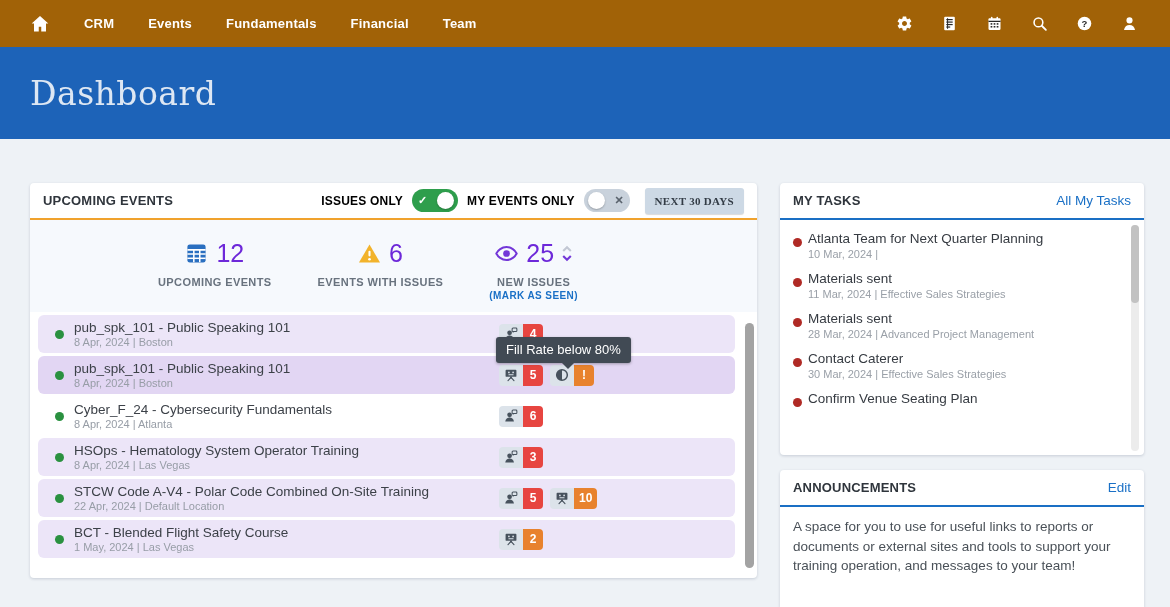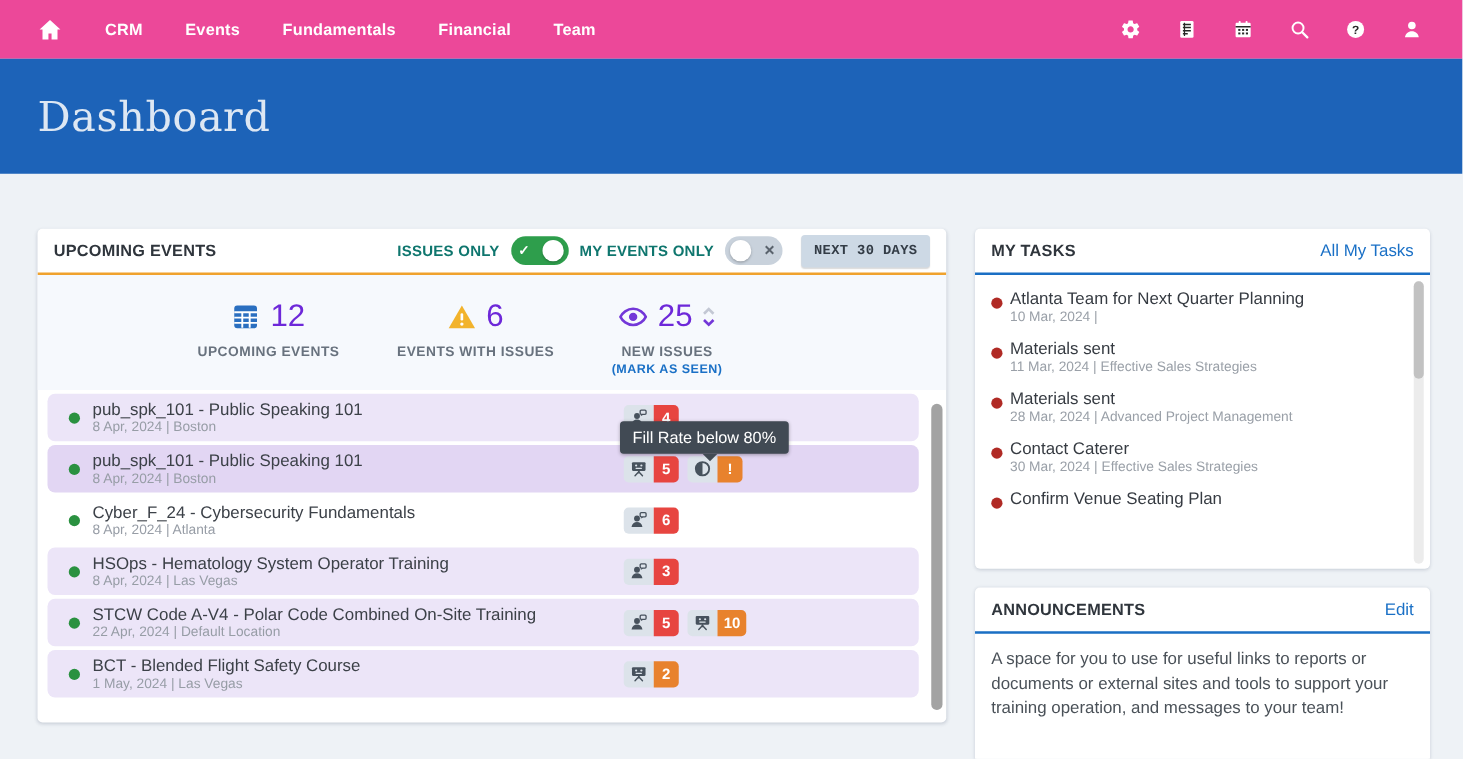"CRM" .topnav { background: #ec4899 -> #a16207 }
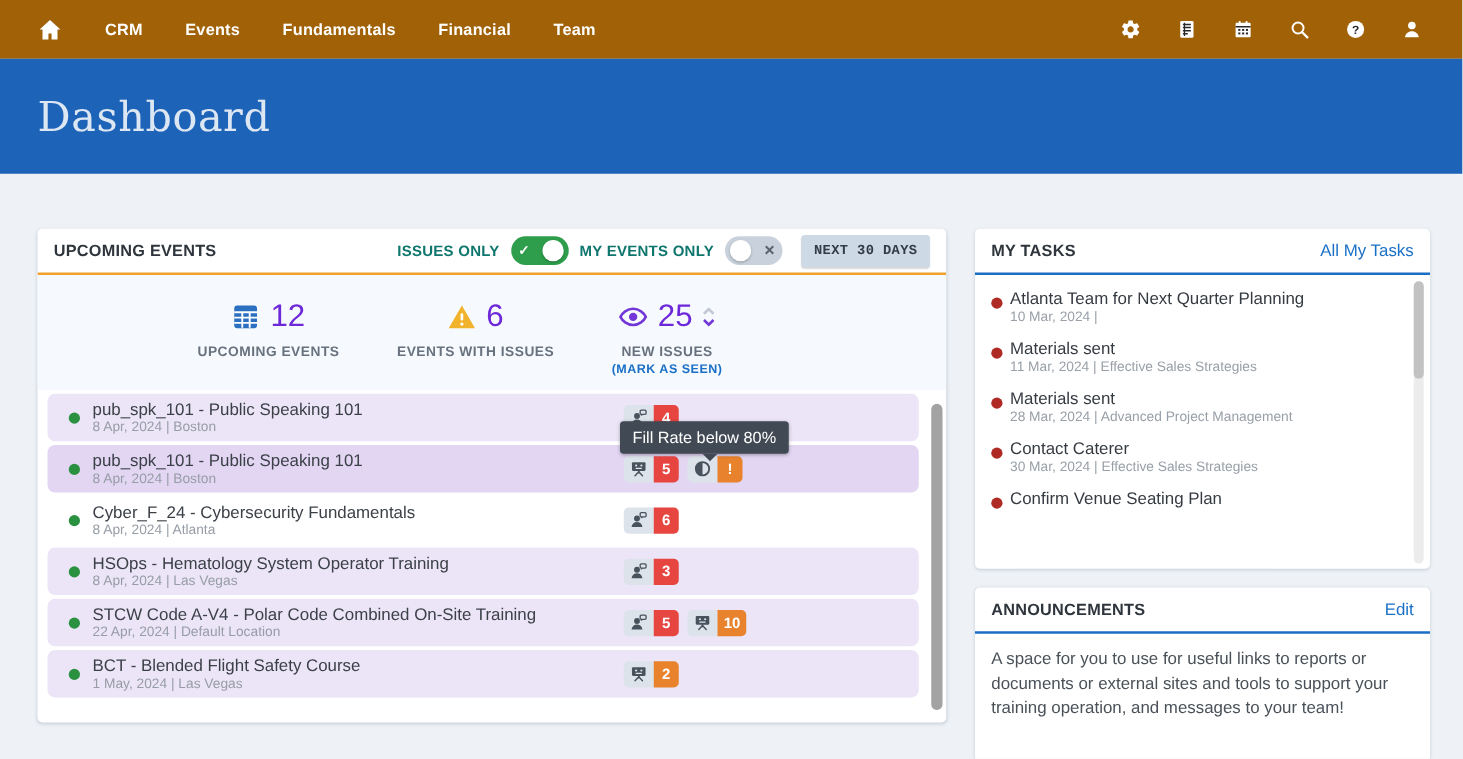"ISSUES ONLY" .toggle-label { color: #0f766e -> #000000 }
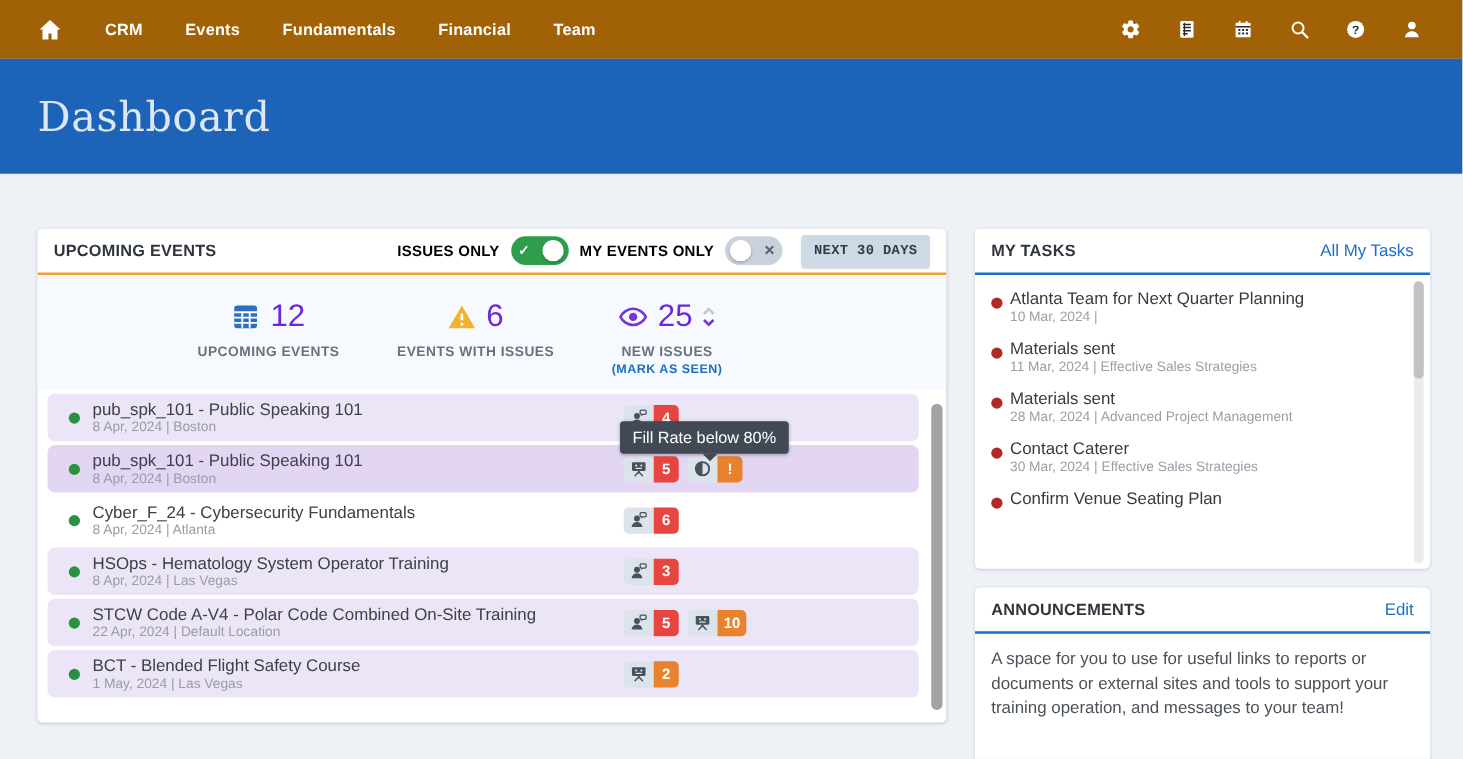"NEXT 30 DAYS" .range-btn { font-family: Liberation Mono, monospace -> Liberation Serif, serif }
